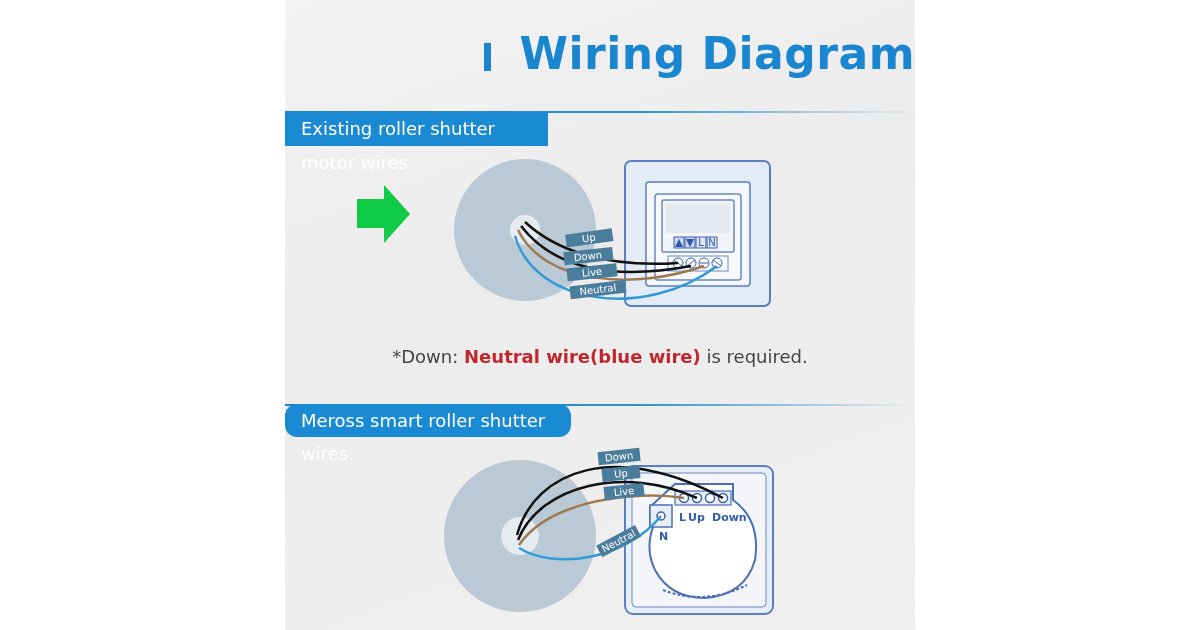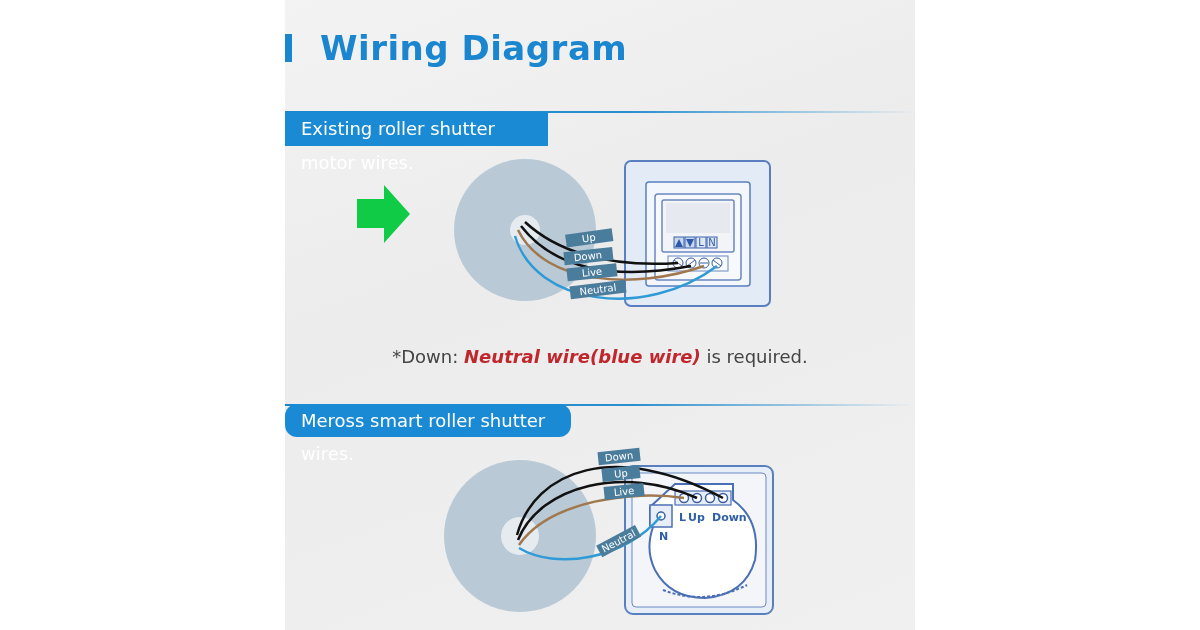"Wiring Diagram" .title { font-size: 34px -> 44px; text-align: left -> right }
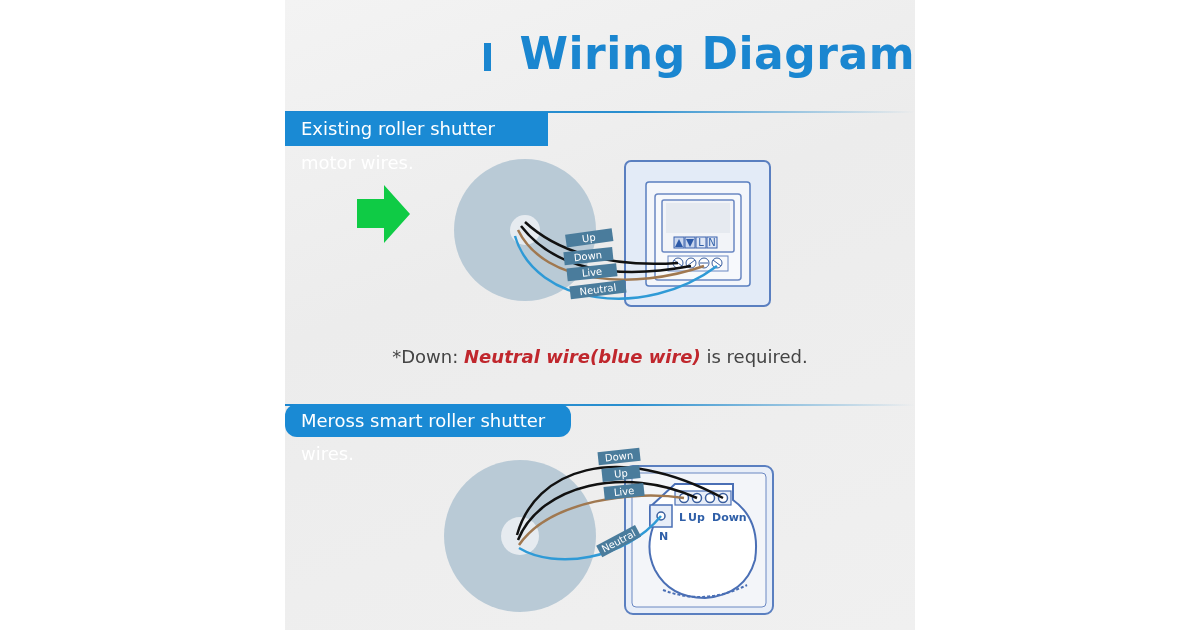"Neutral wire(blue wire)" .note .red { font-style: italic -> none }
